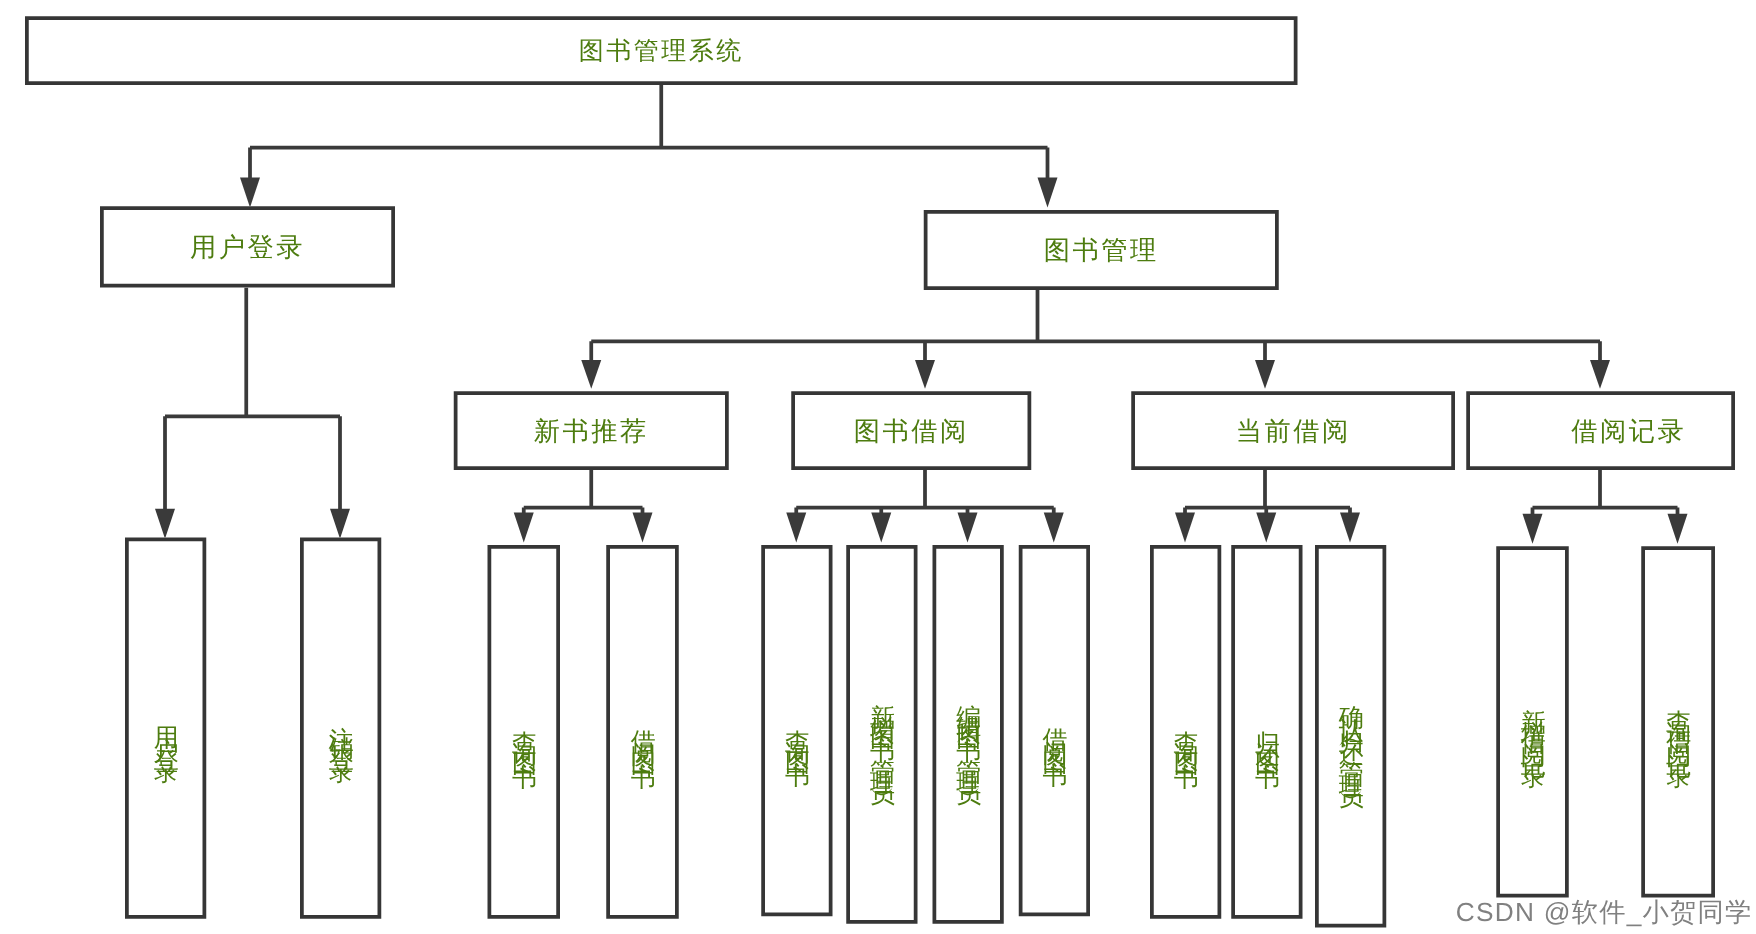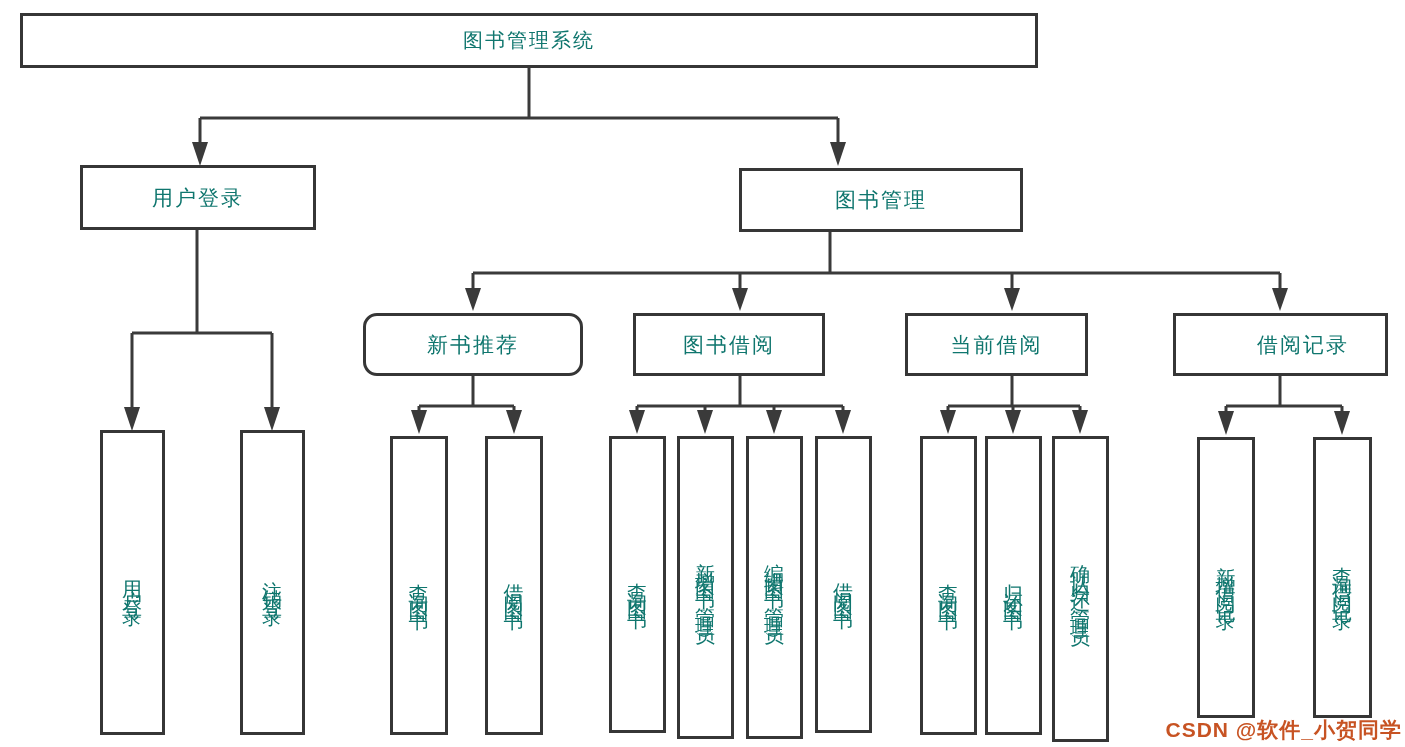"图书管理系统" .node { color: #0f766e -> #4d7c0f }
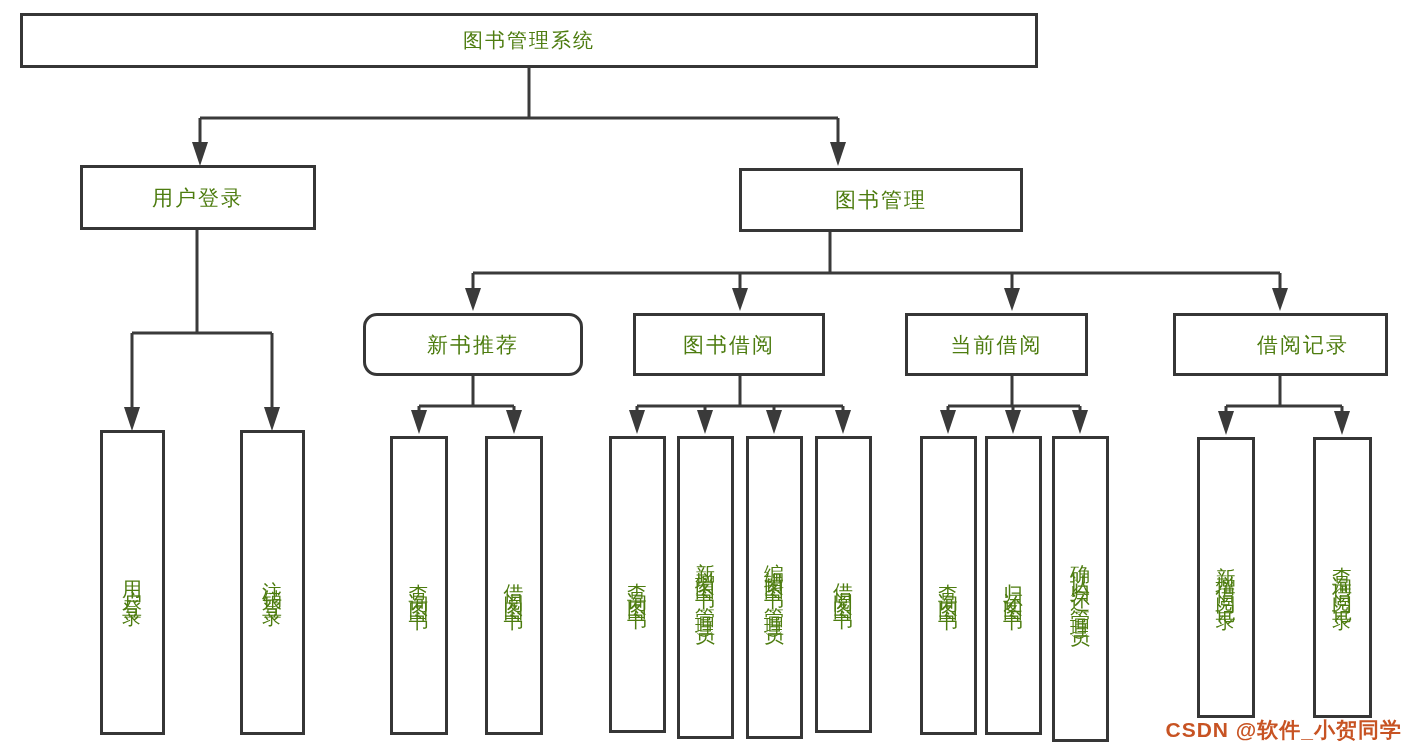"新书推荐" .n-new-book { border-radius: 14px -> none }
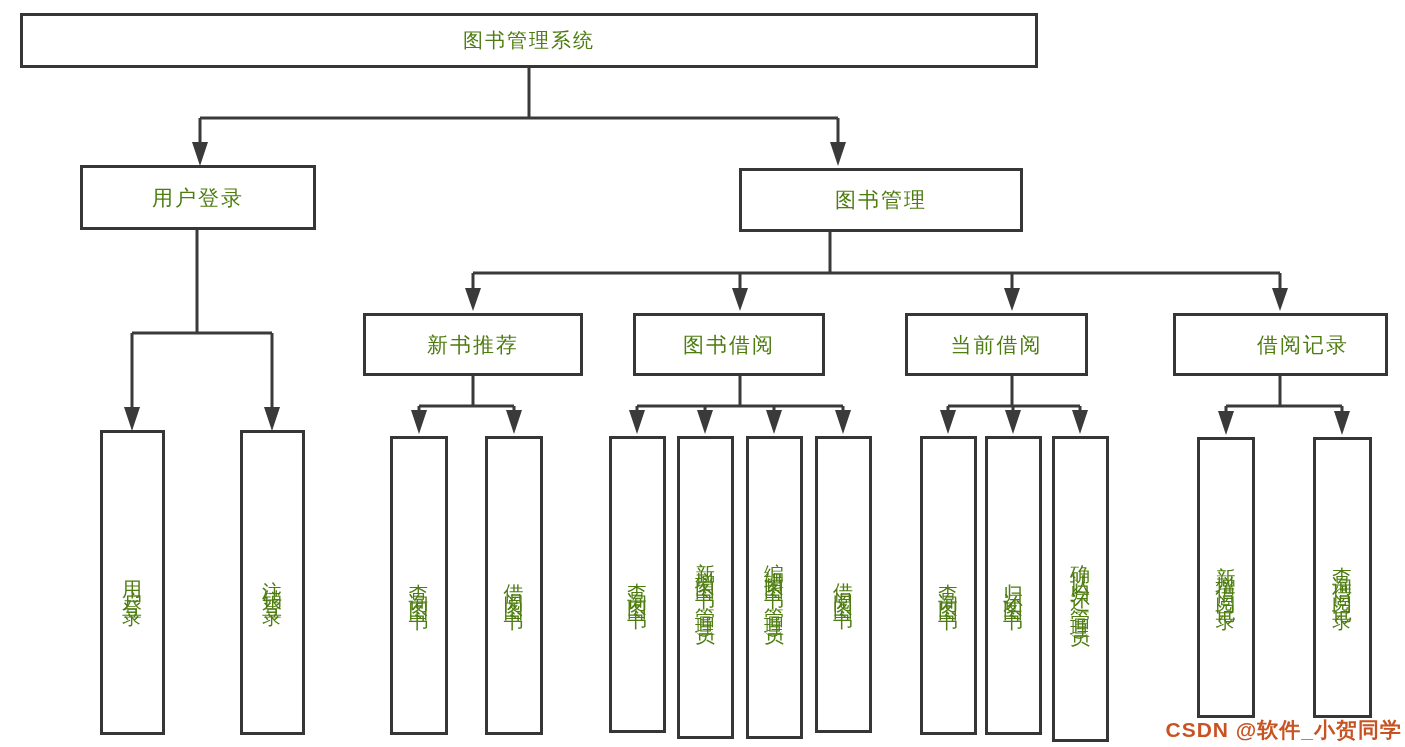"当前借阅" .n-current-borrow { width: 183px -> 259px }
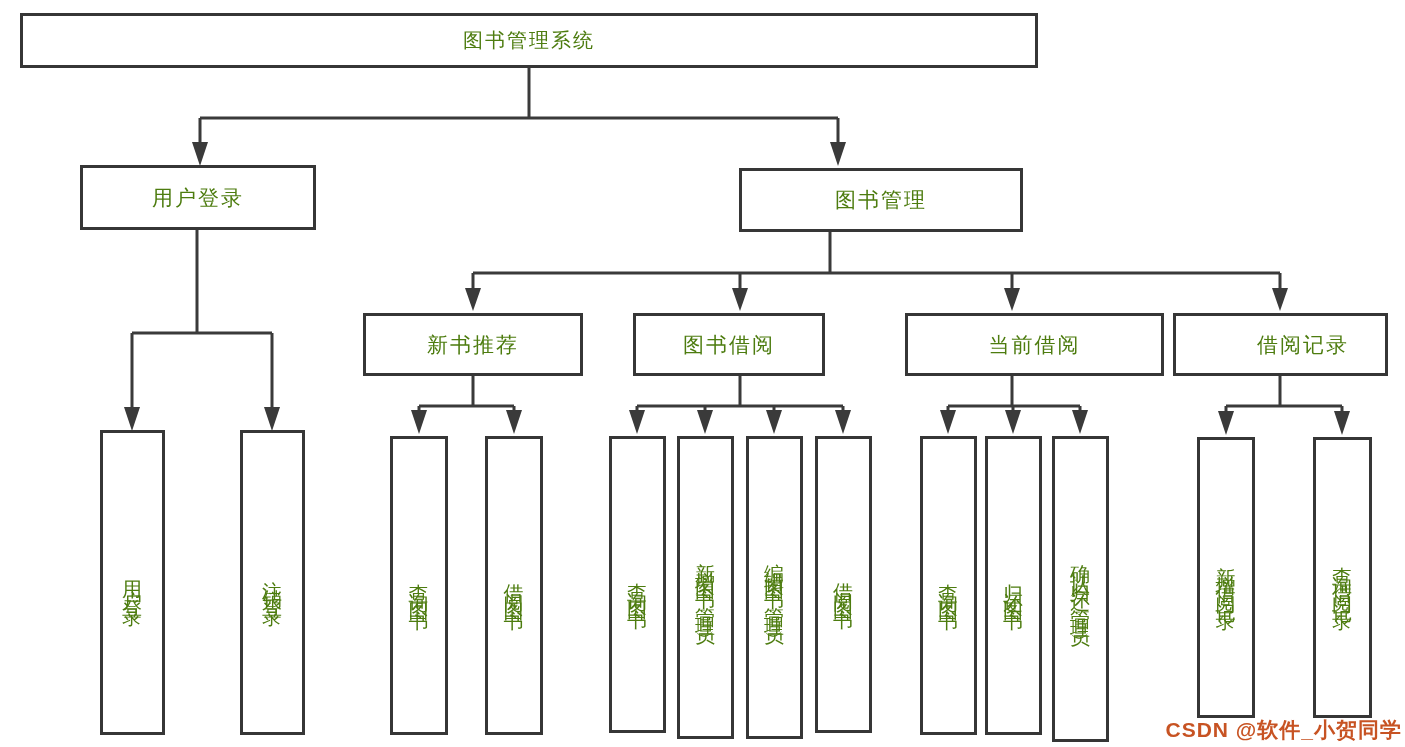"CSDN @软件_小贺同学" .watermark { color: #c2410c -> #737373; font-weight: bold -> none }
